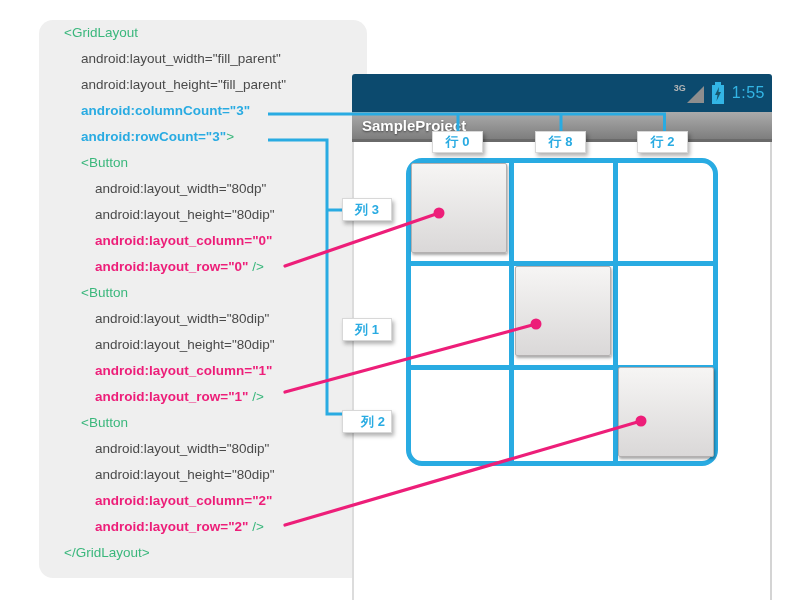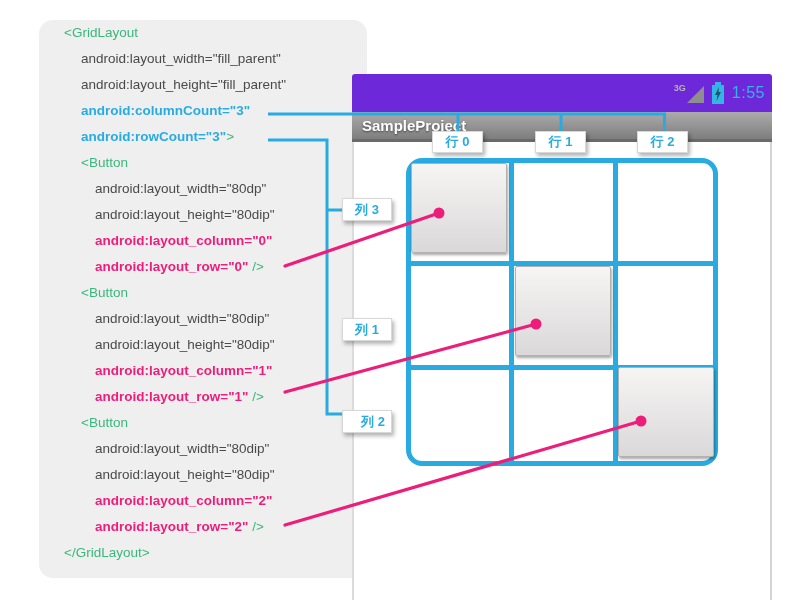"3G" .statusbar { background: #6d28d9 -> #0c4a6e }
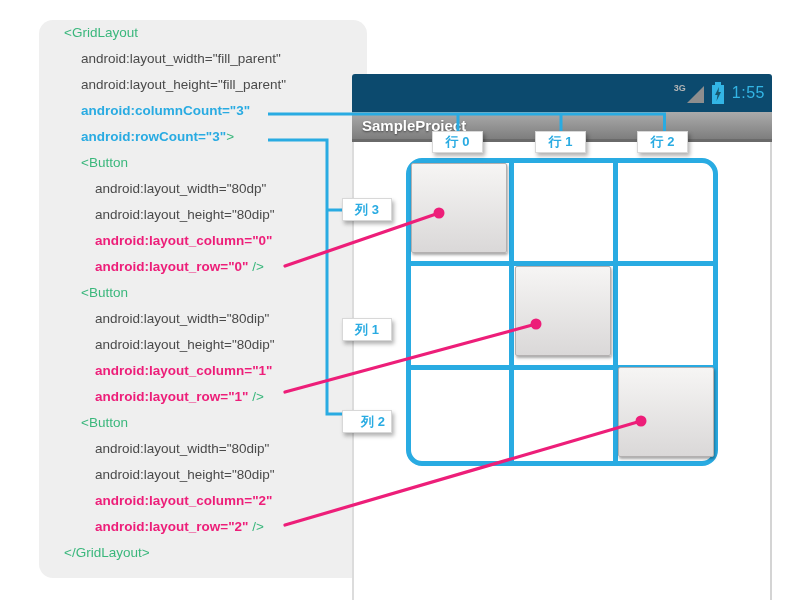"行 1" div.abs { text: 1 -> 8 }
